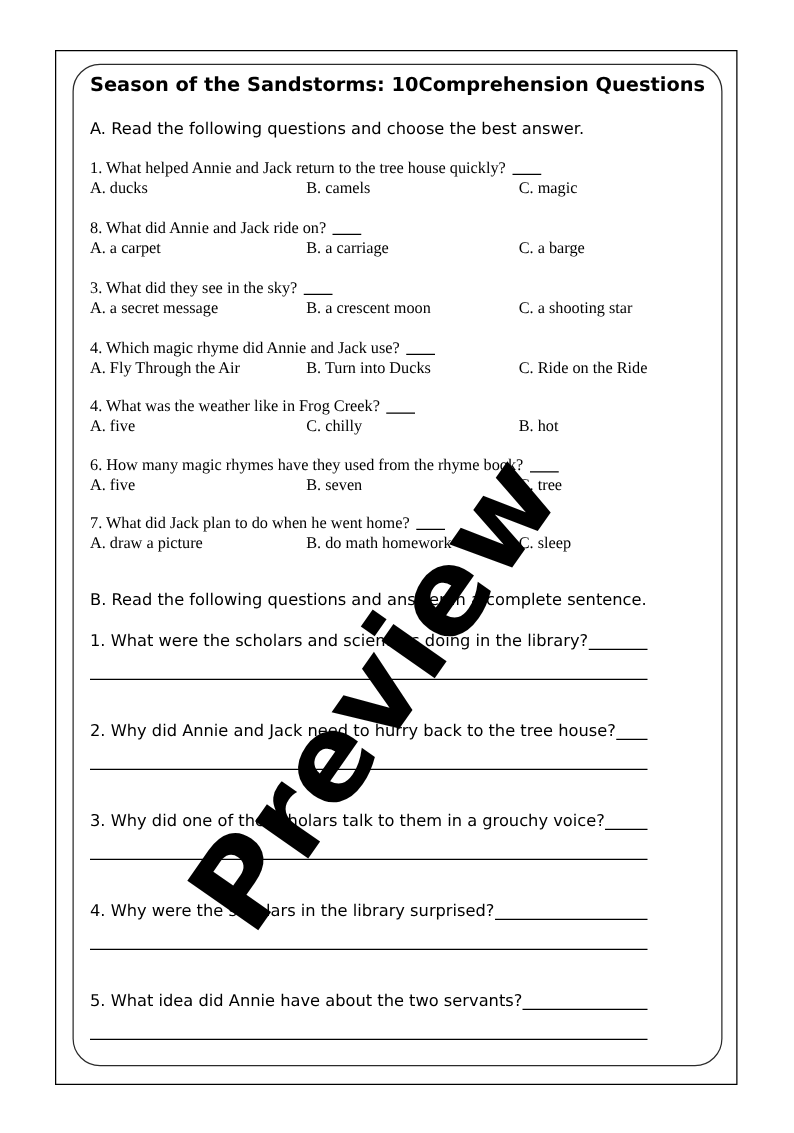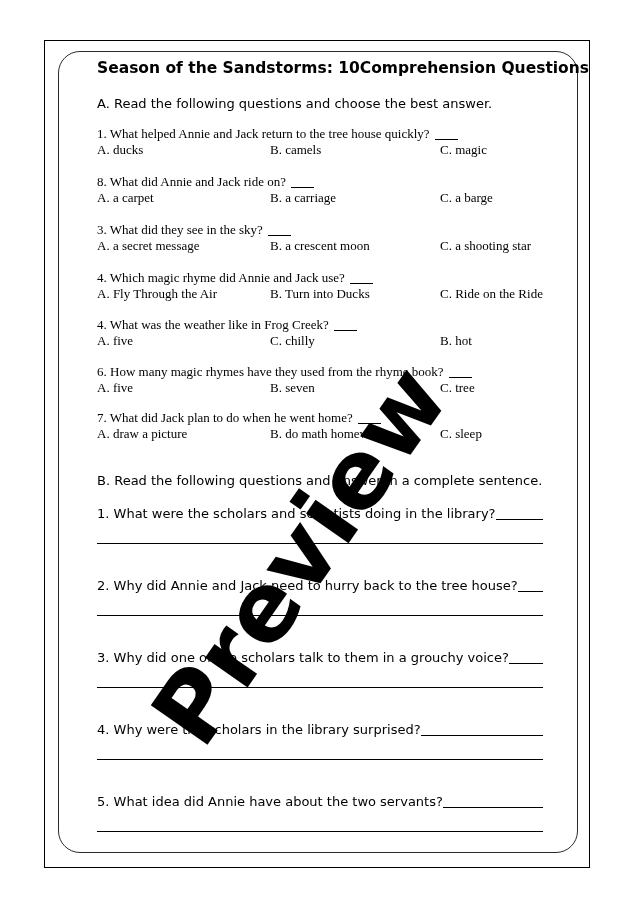"Season of the Sandstorms: 10" .content { margin-left: 25px -> none }
